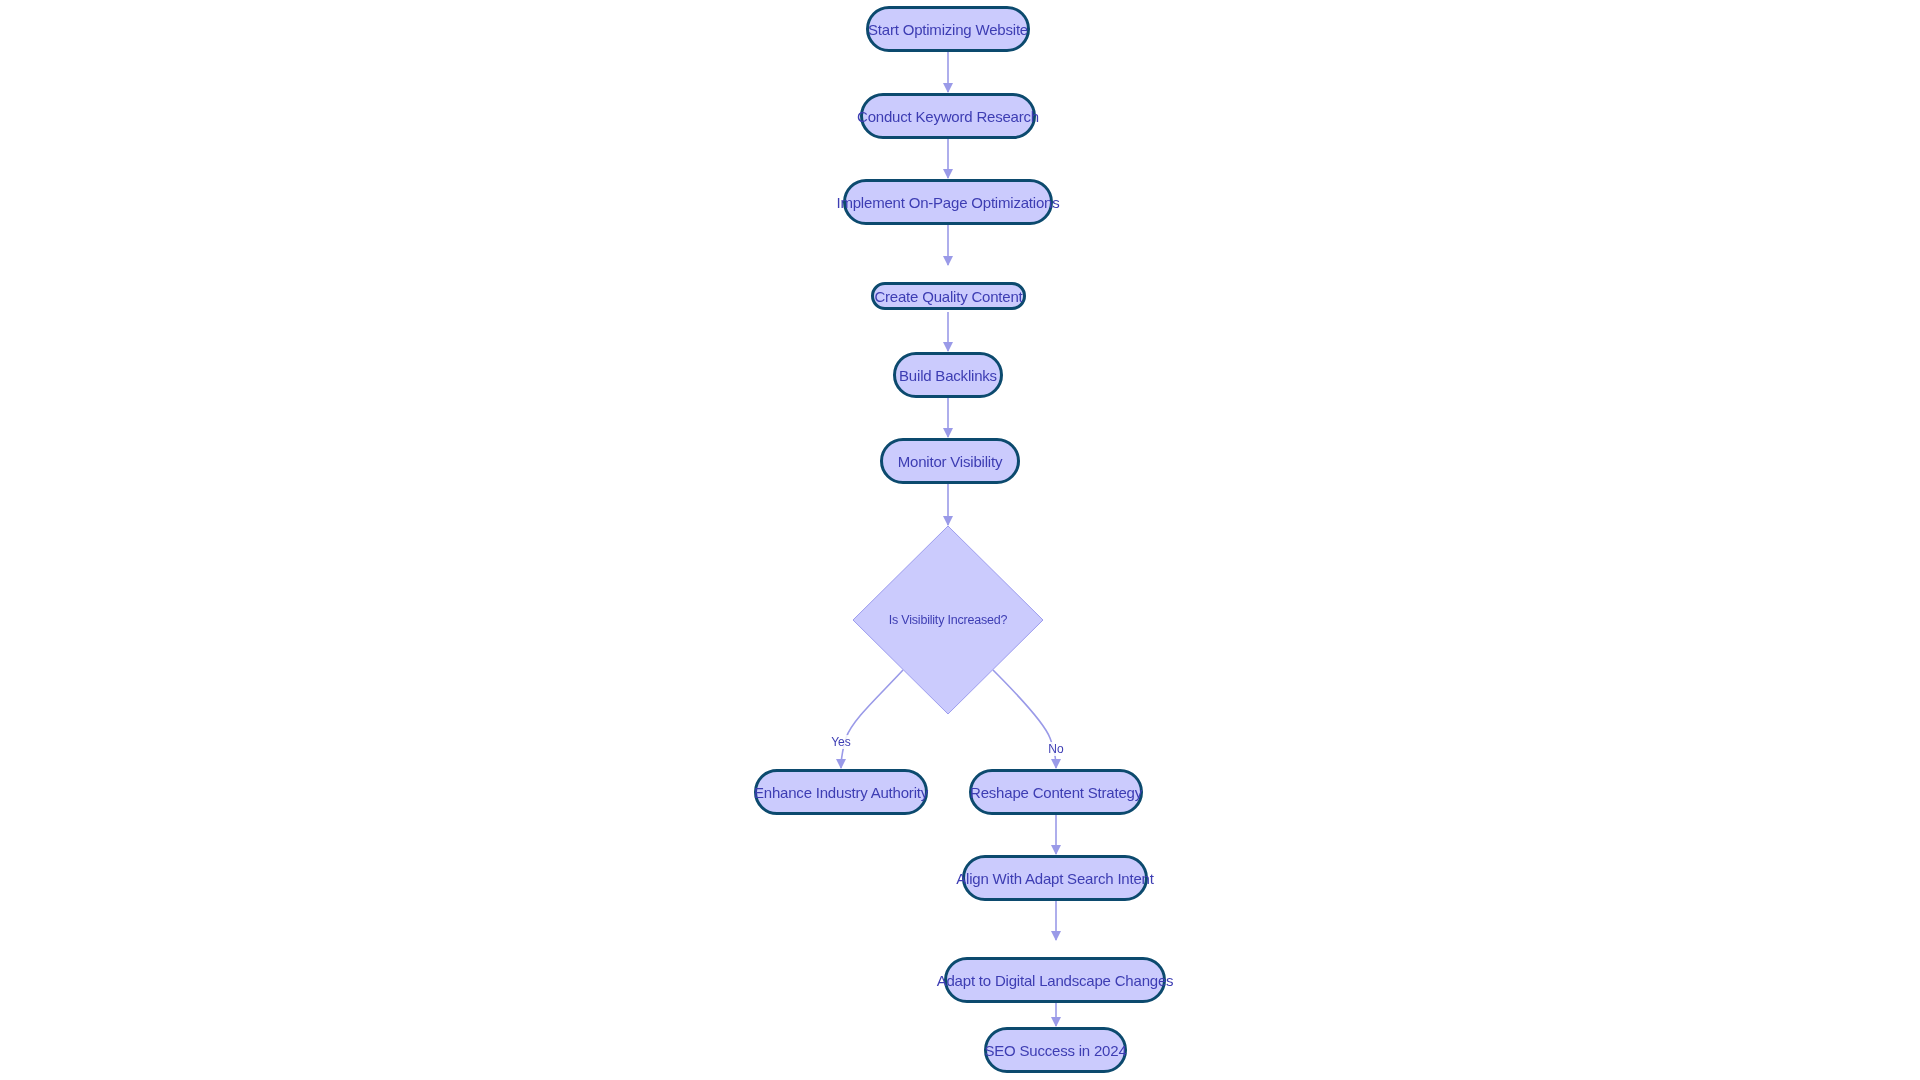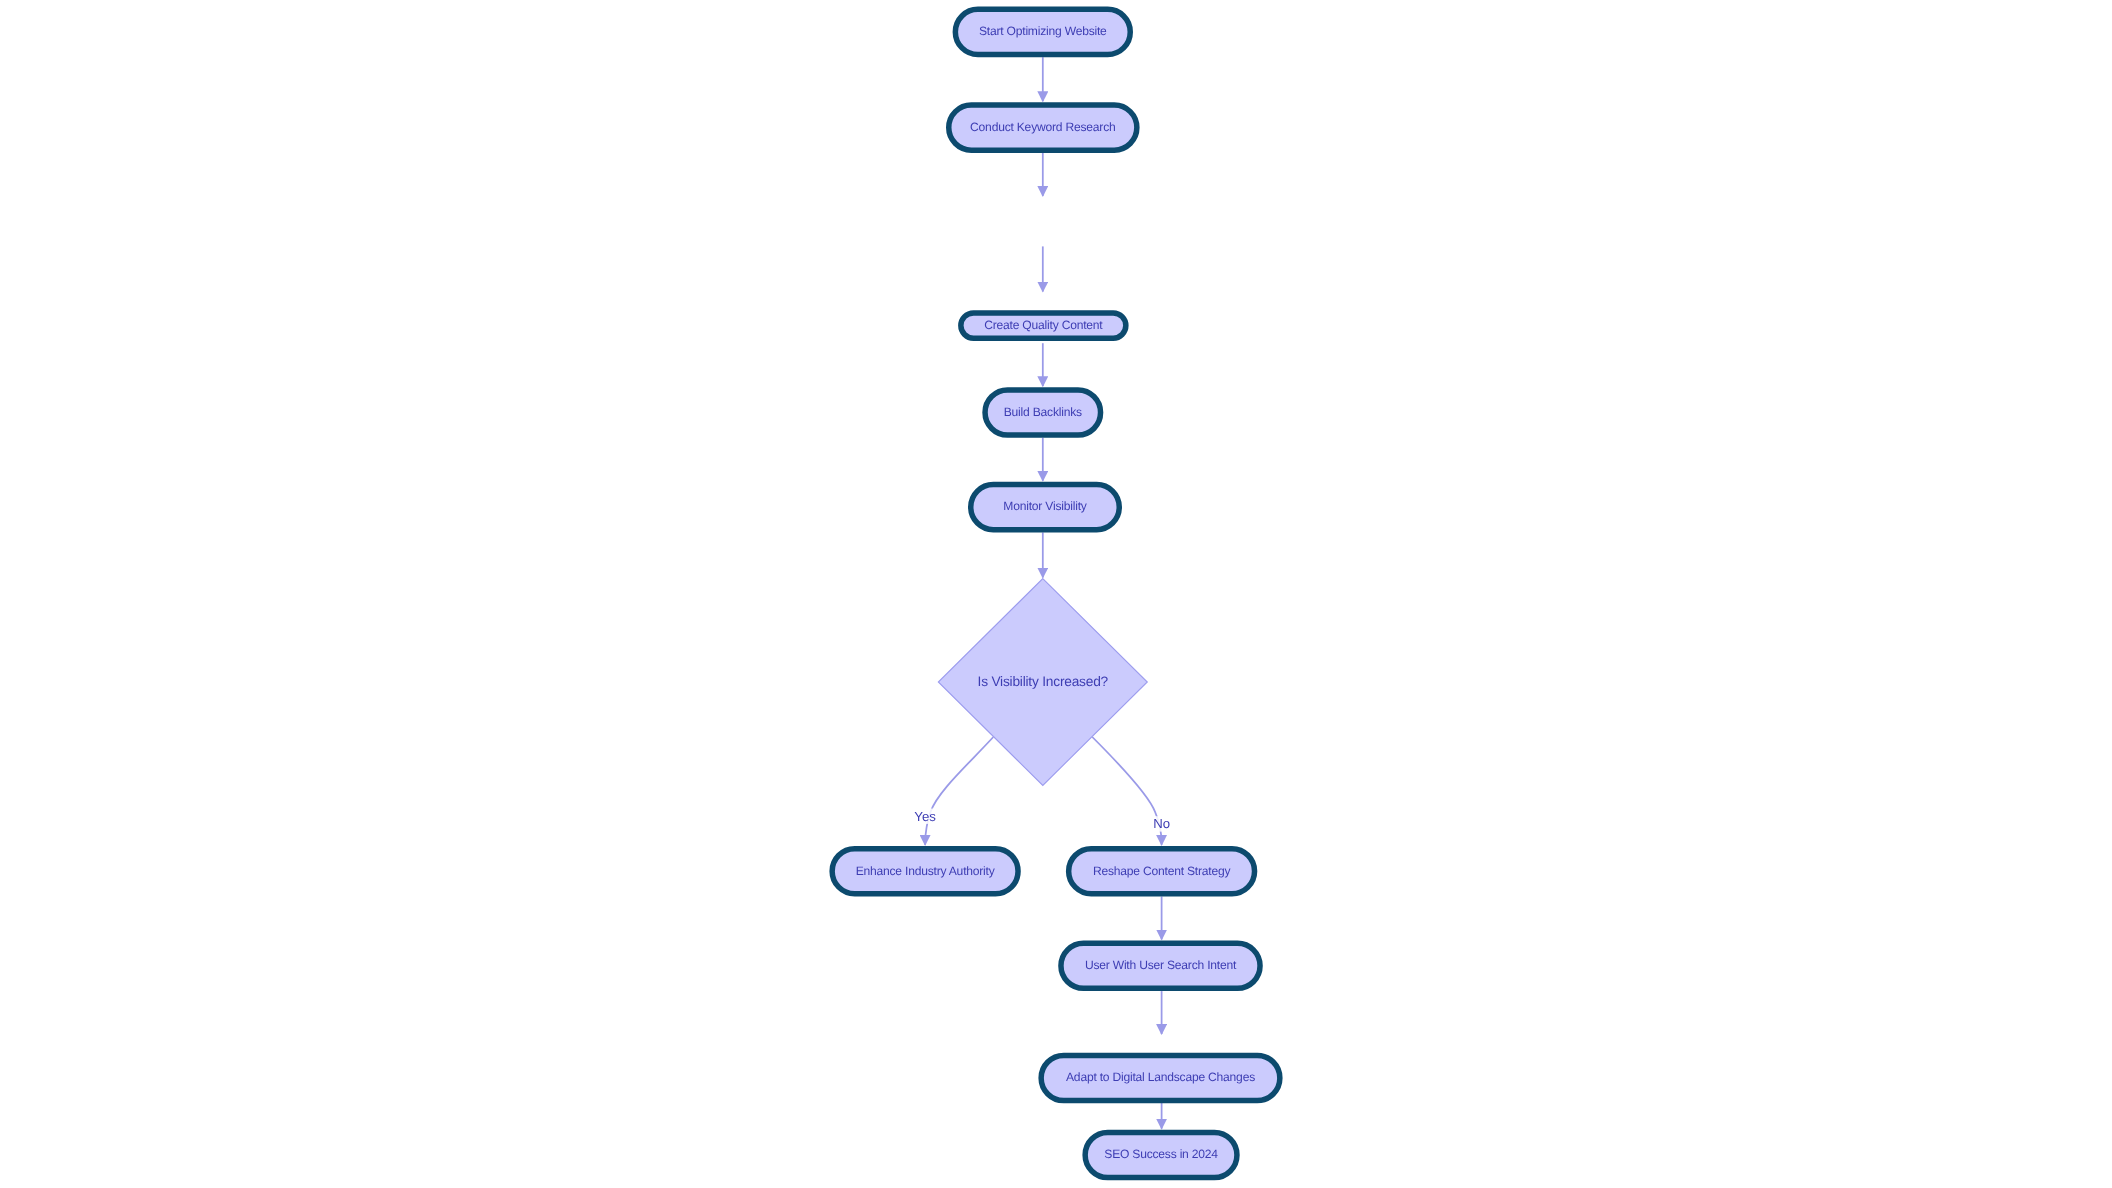"Start Optimizing Website" .node { border: 5px solid #0c4a6e -> 3px solid #0c4a6e; font-size: 11px -> 15px }
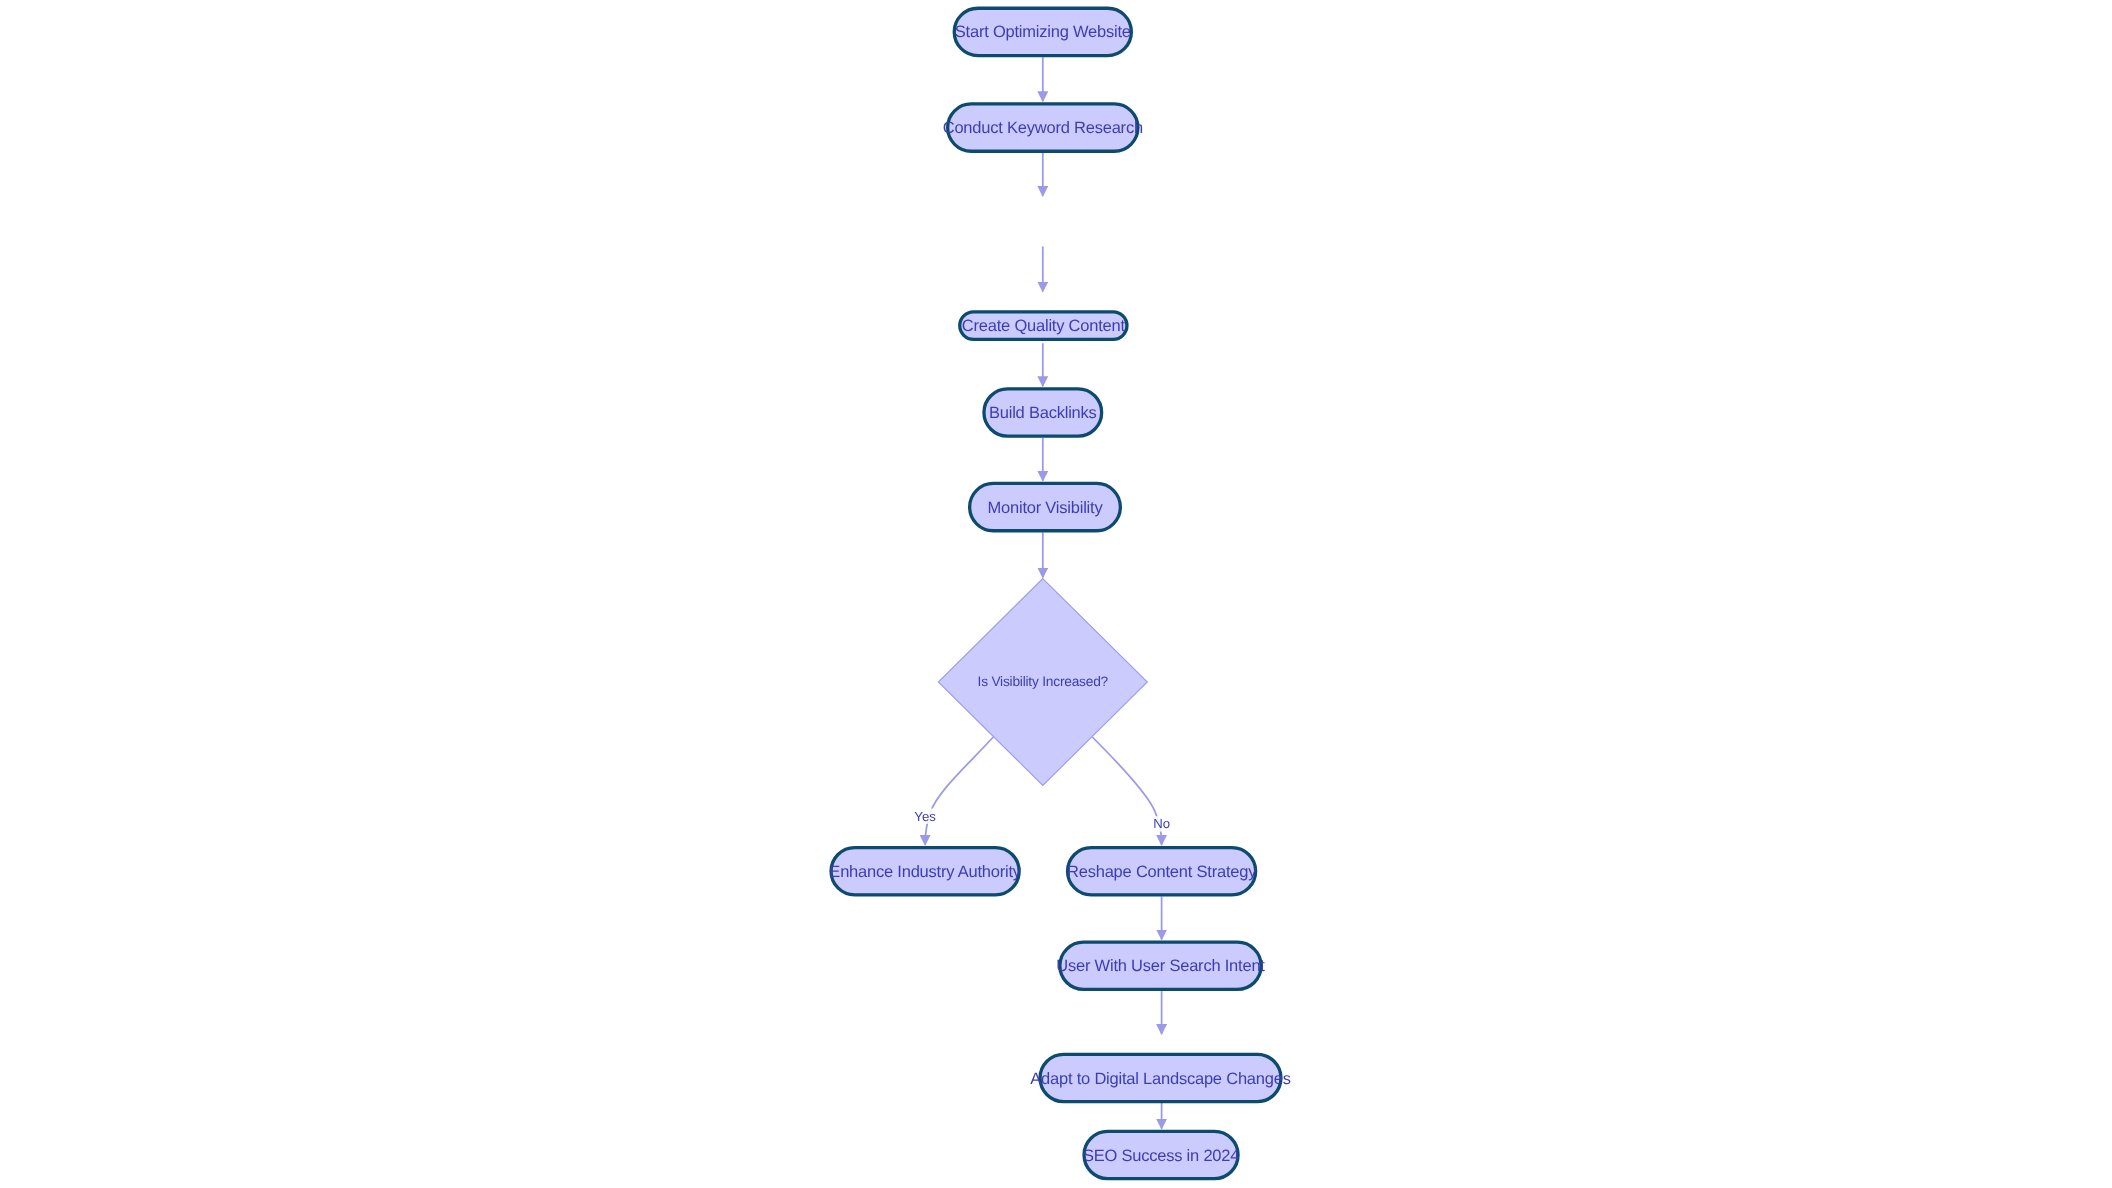"Implement On-Page Optimizations" div.node { html: none -> <div> <span>Implement On-Page Optimizations</span> </div> }
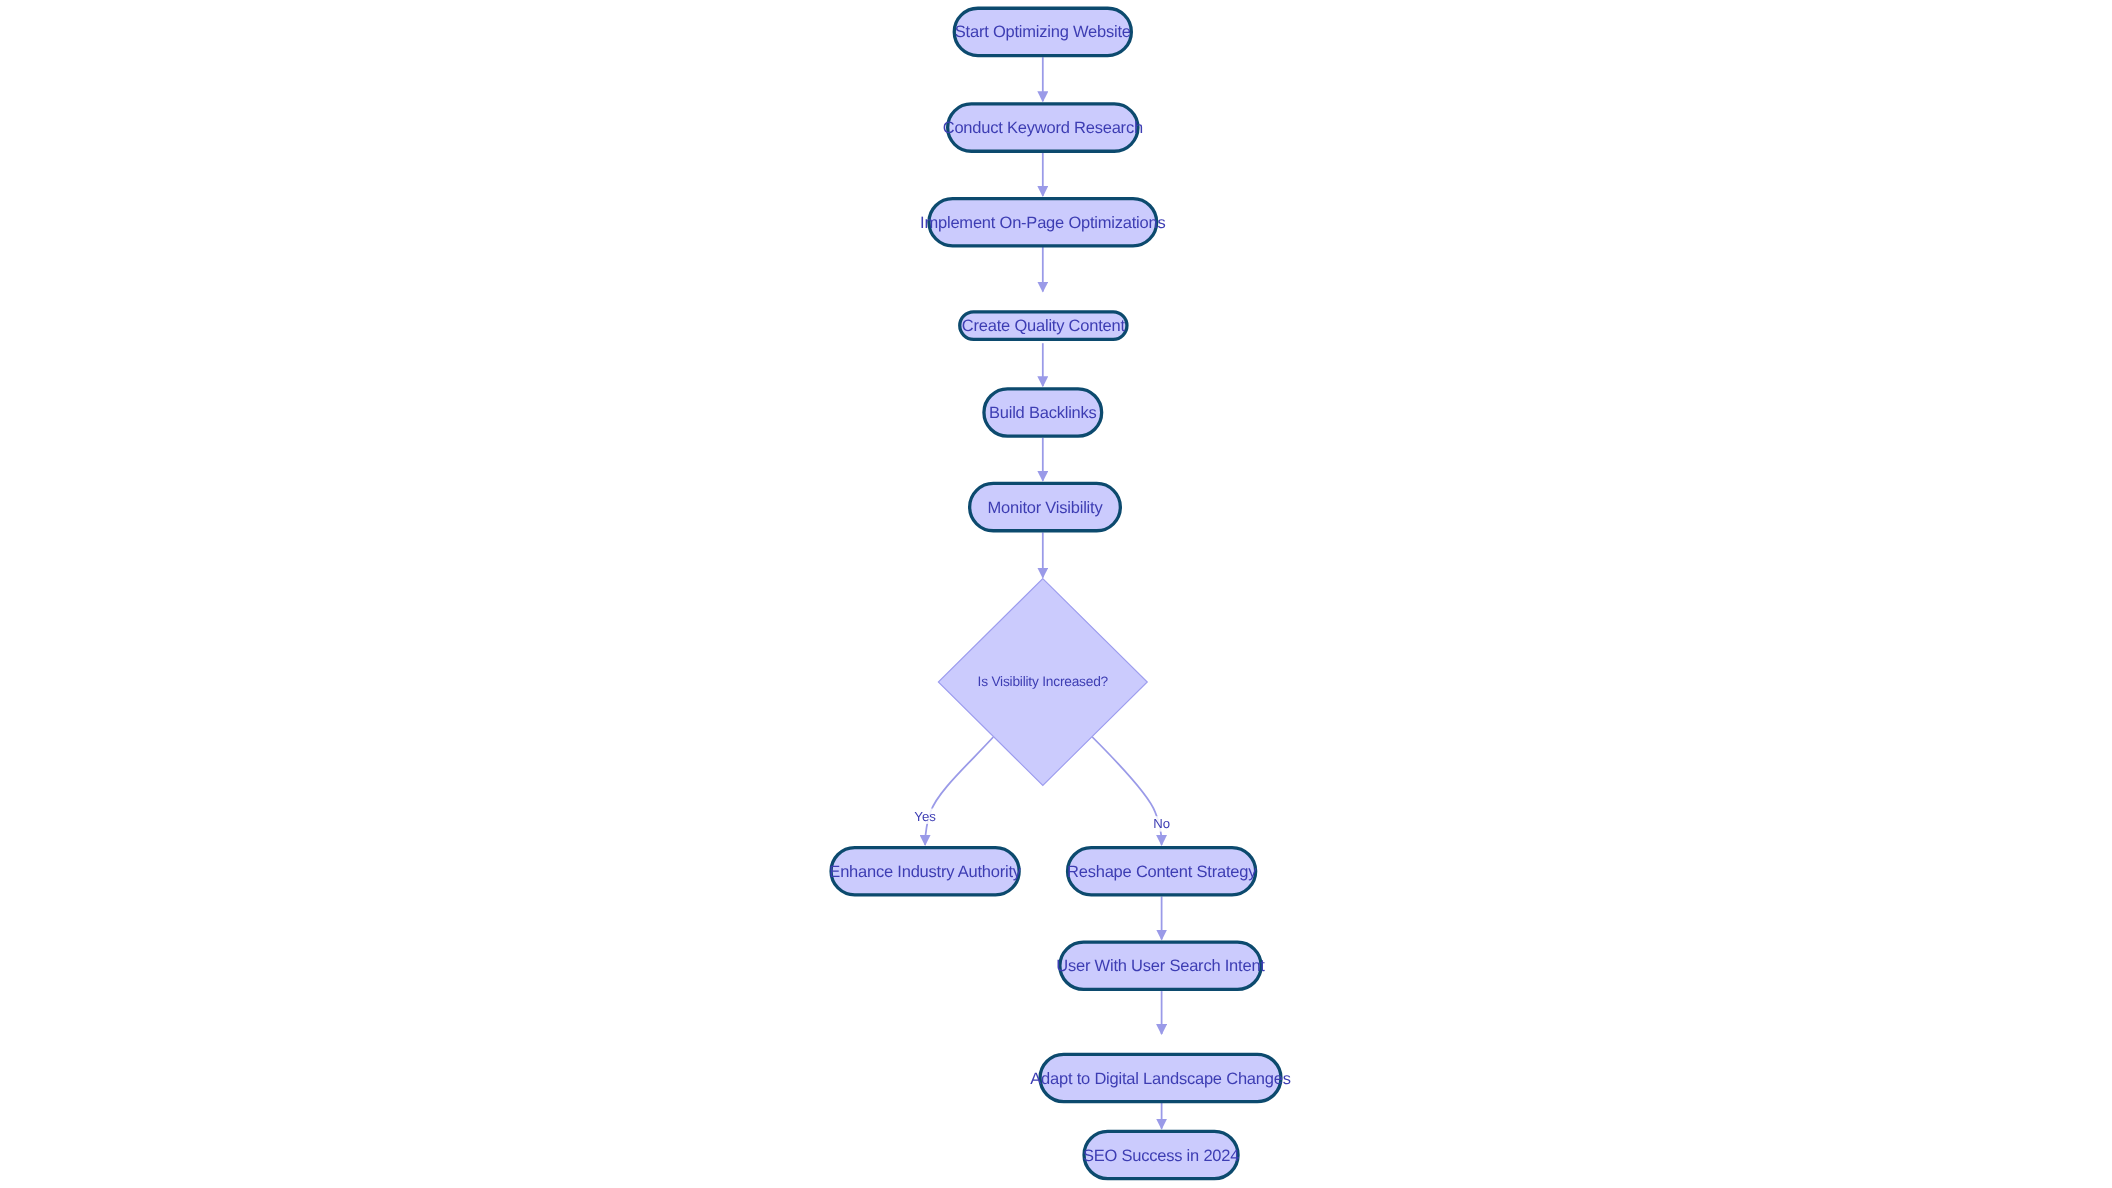"User With User Search Intent" span { text: User With User -> Align With Adapt }
